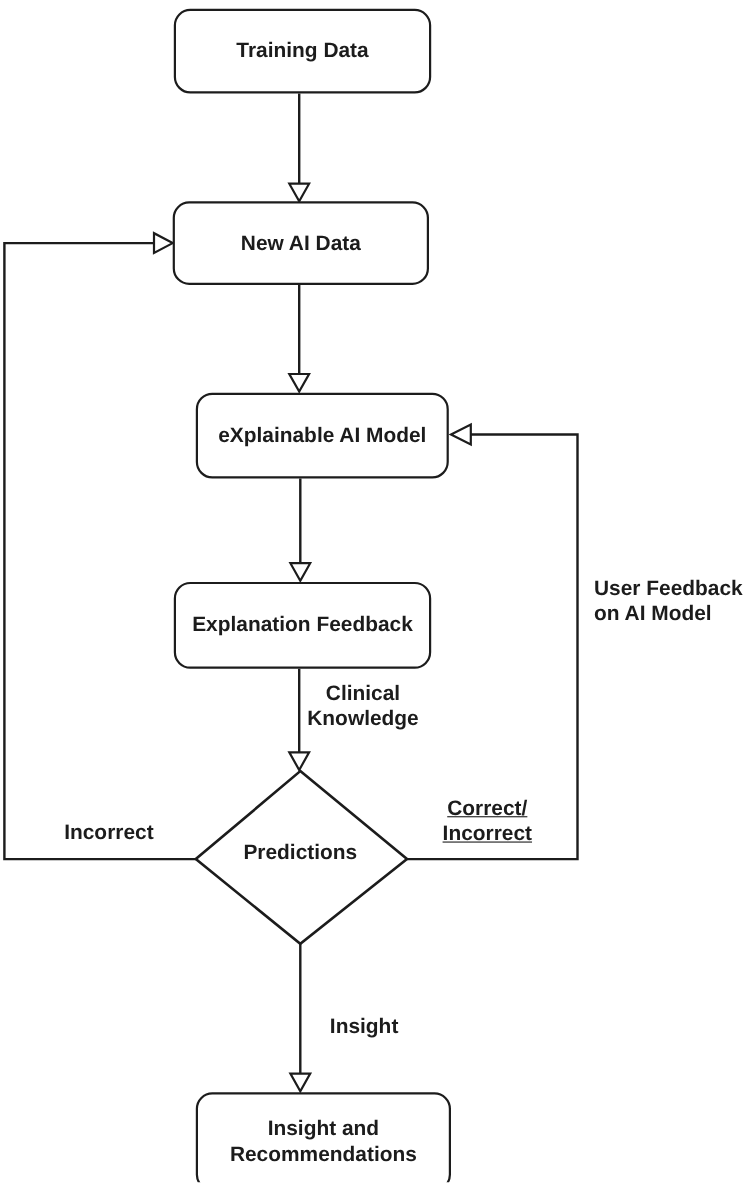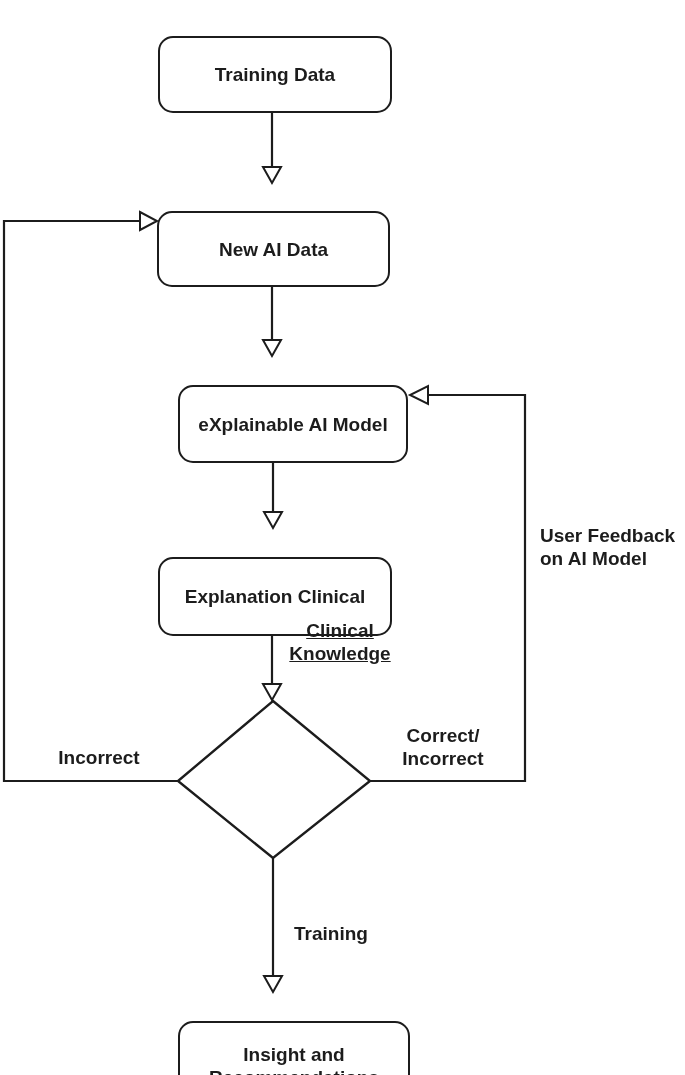"Training Data" .node { margin-top: 28px -> none }
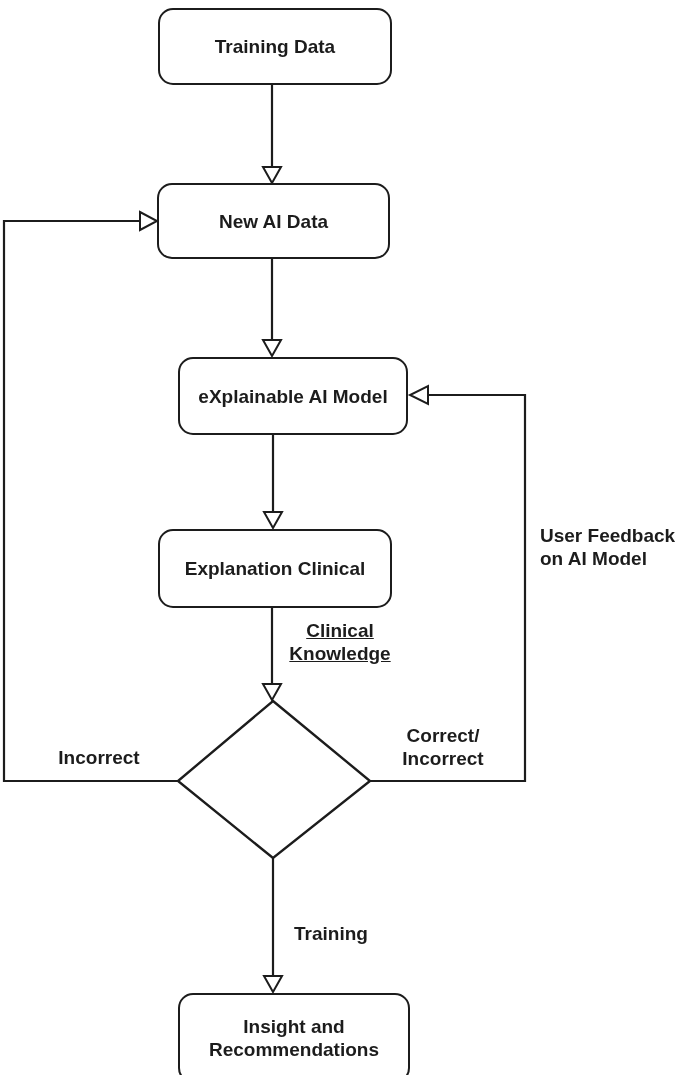"Explanation Clinical" span { text: Clinical -> Feedback }
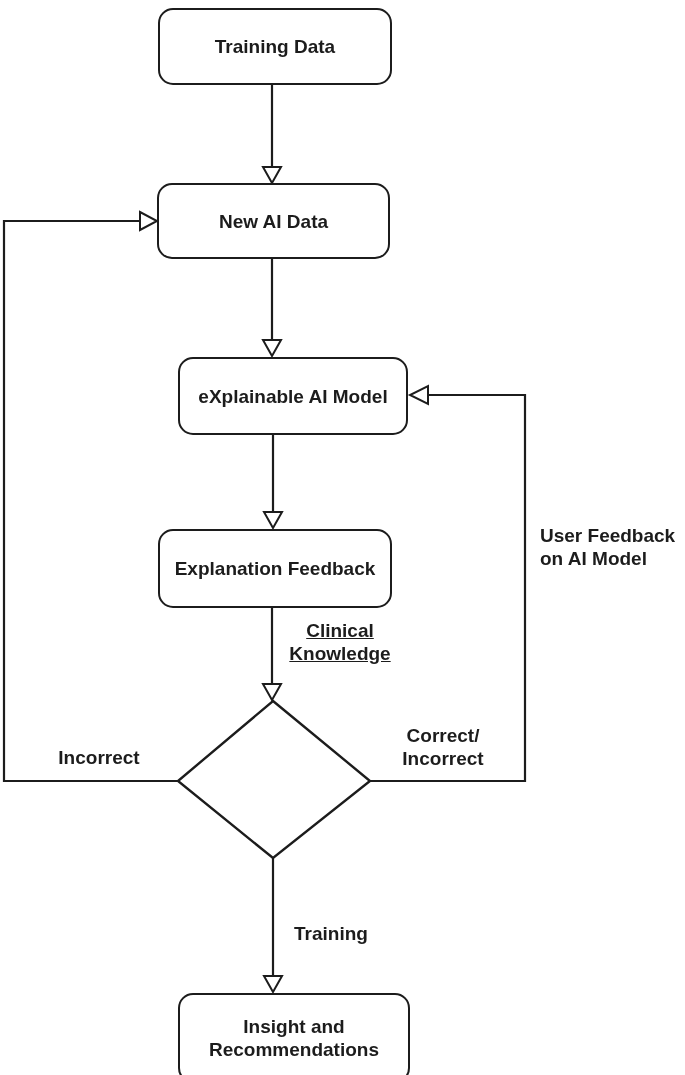"Clinical" .elabel-clinical { left: 282px -> 272px; text-decoration: underline -> none }
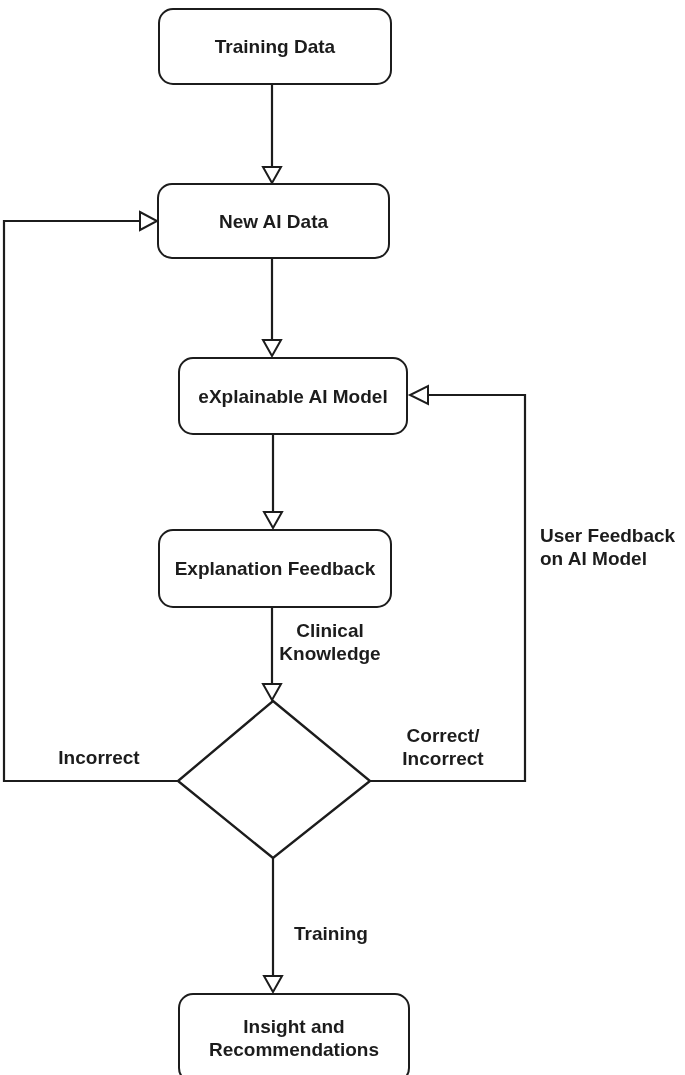"Correct/" .elabel-corr-inc { text-decoration: none -> underline }
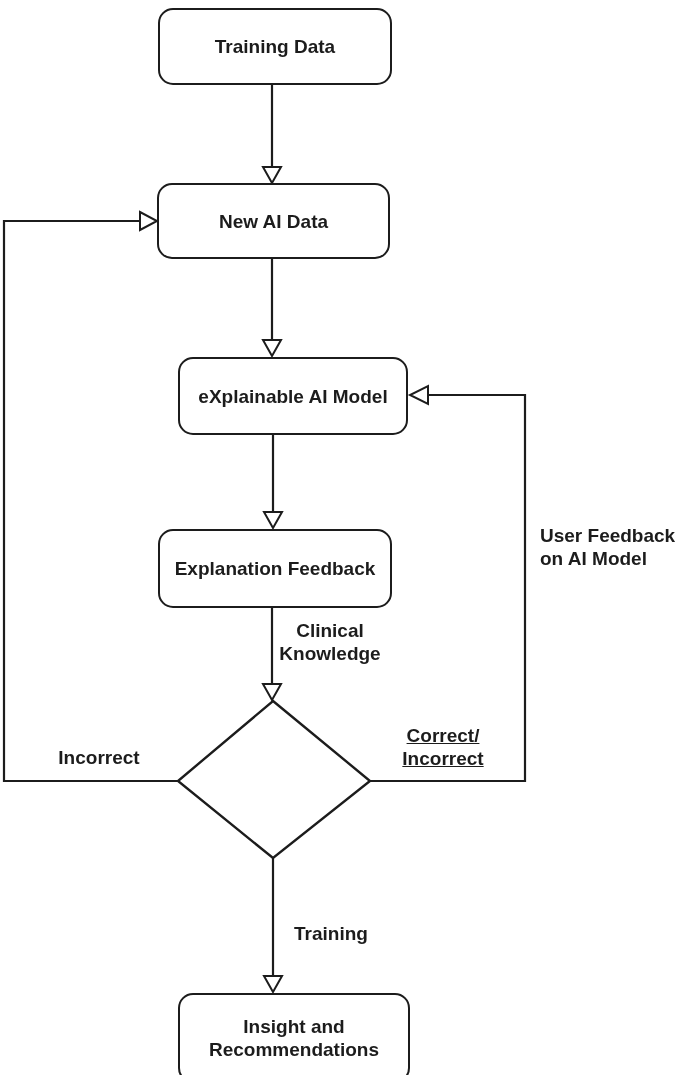"Predictions" div.diamond-label { html: none -> <div>Predictions</div> }
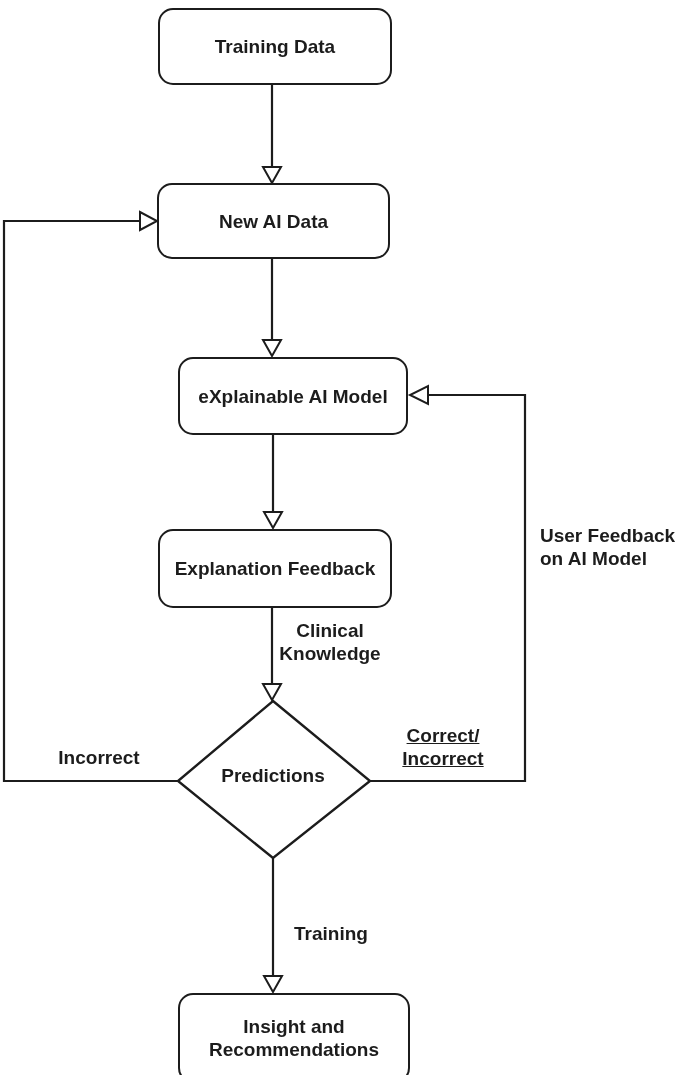"Training" div.elabel { text: Training -> Insight }
